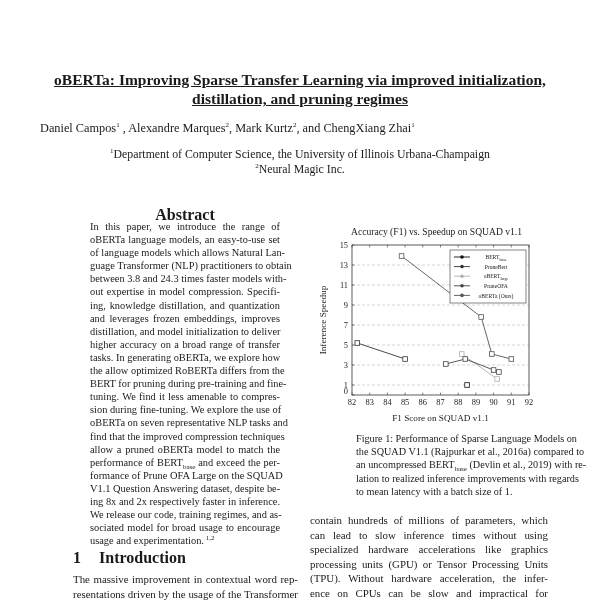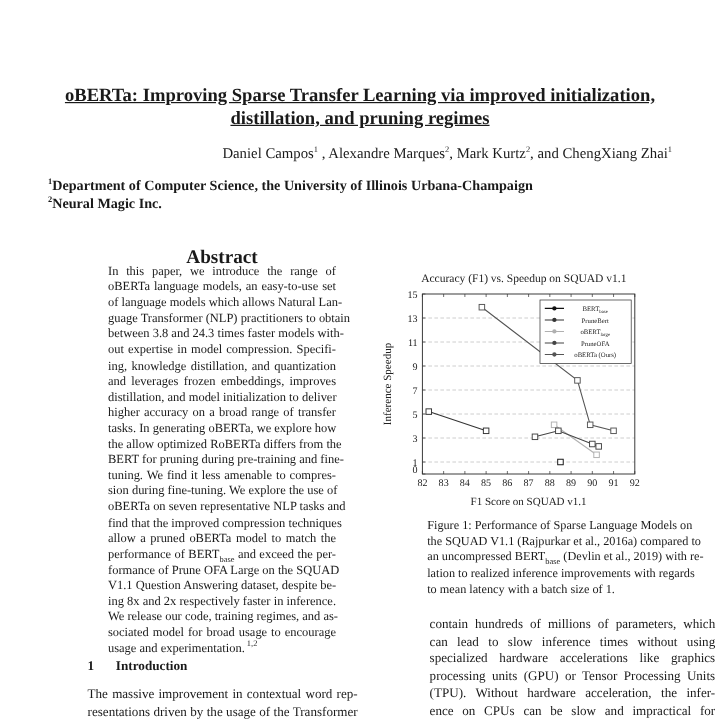"Daniel Campos1 , Alexandre Marques2," .authors { text-align: right -> left }
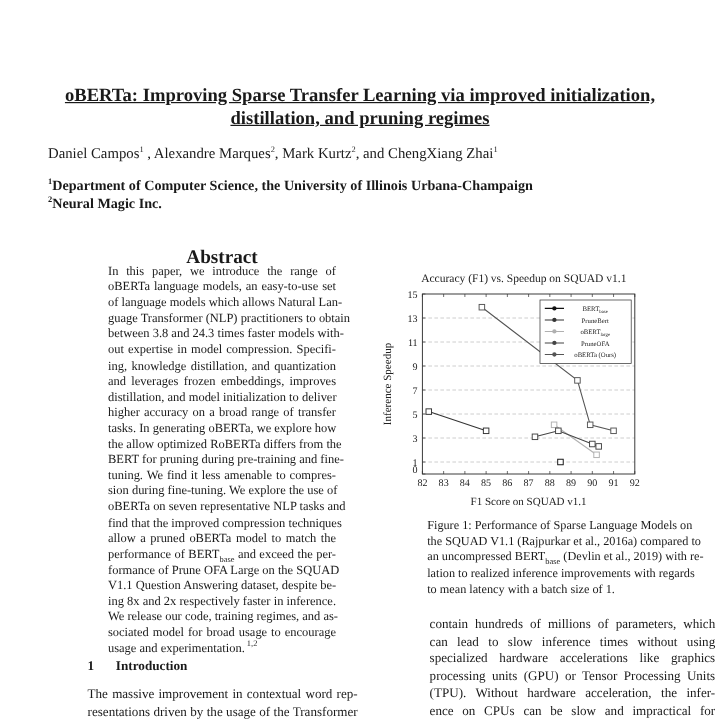"1Department of Computer Science, the" .affil { font-weight: bold -> none; text-align: none -> center }
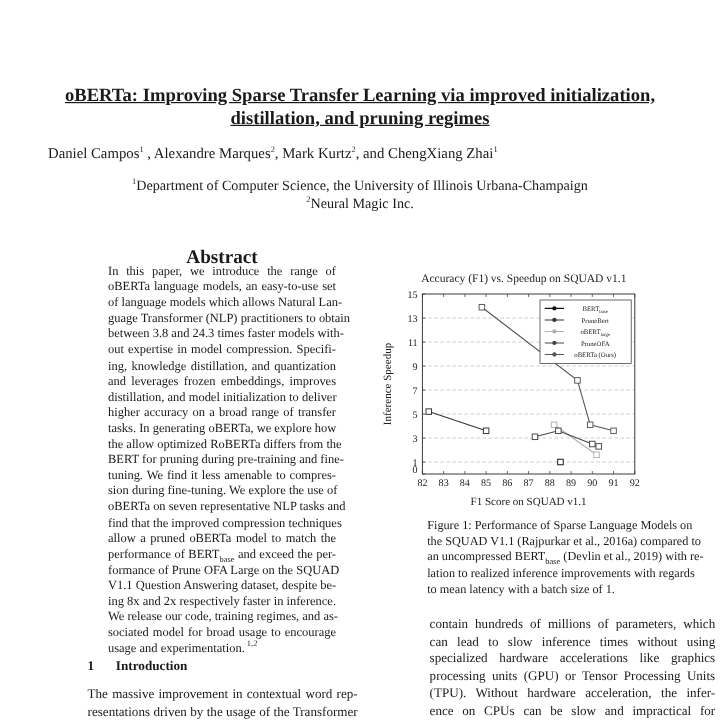"contain hundreds of millions of" .right-body { margin-left: 48px -> none }
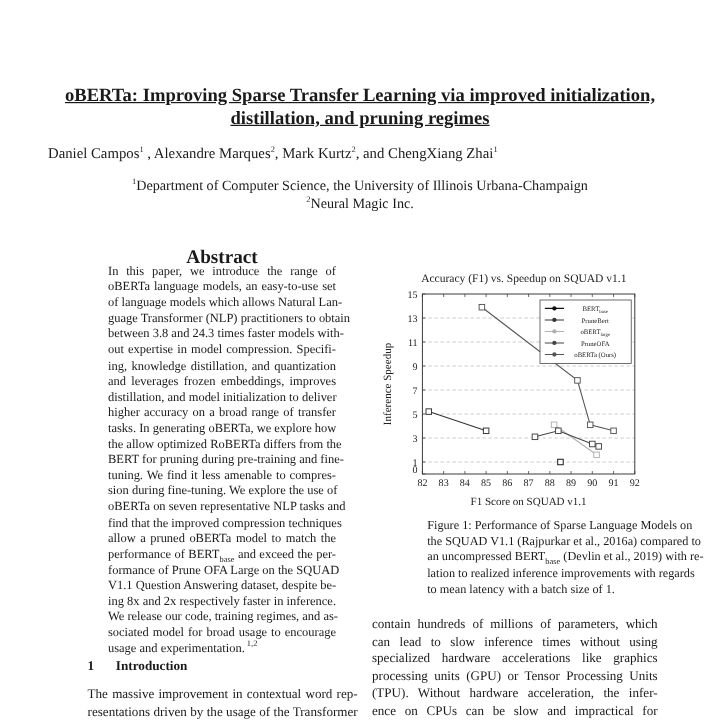"1 Introduction" .sec { font-size: 11px -> 16px }
